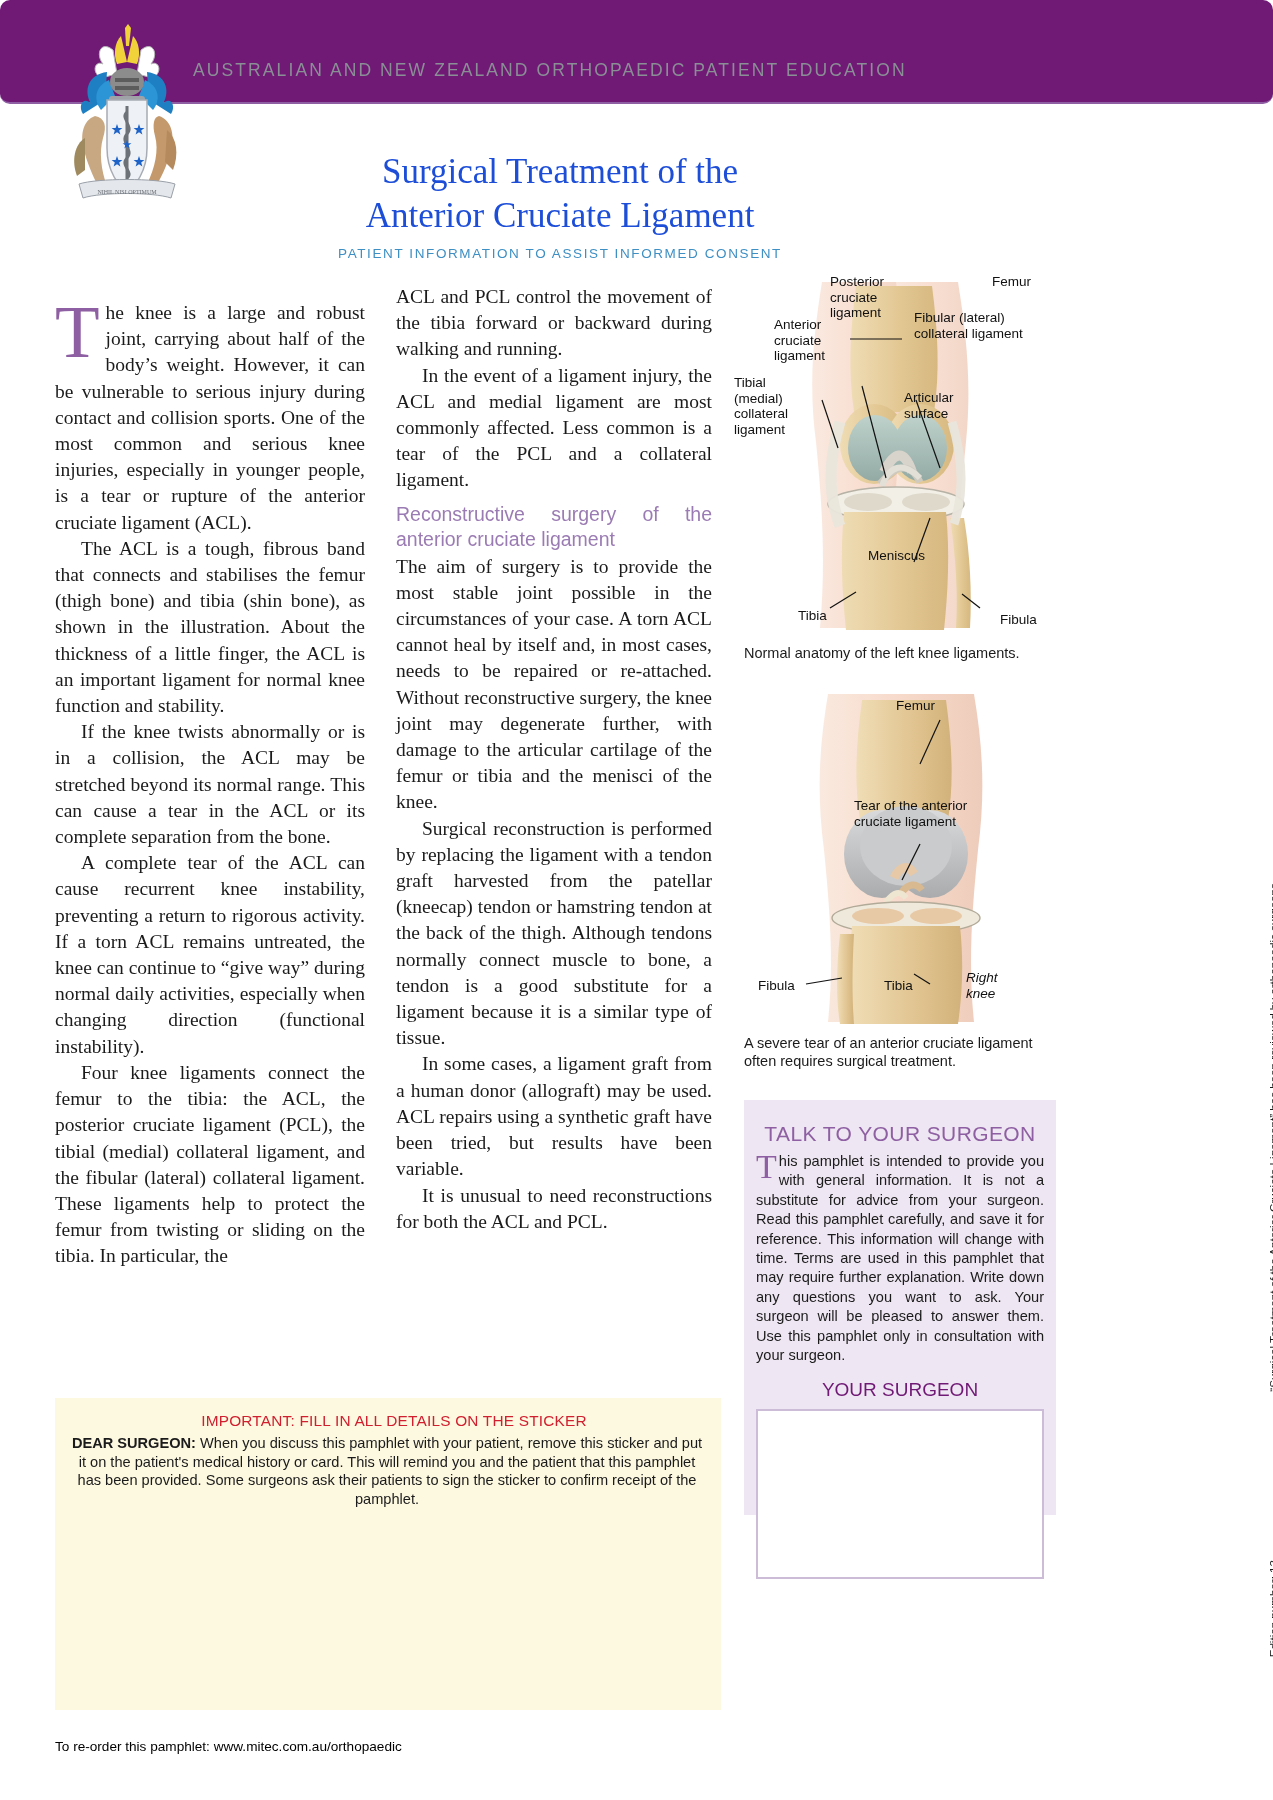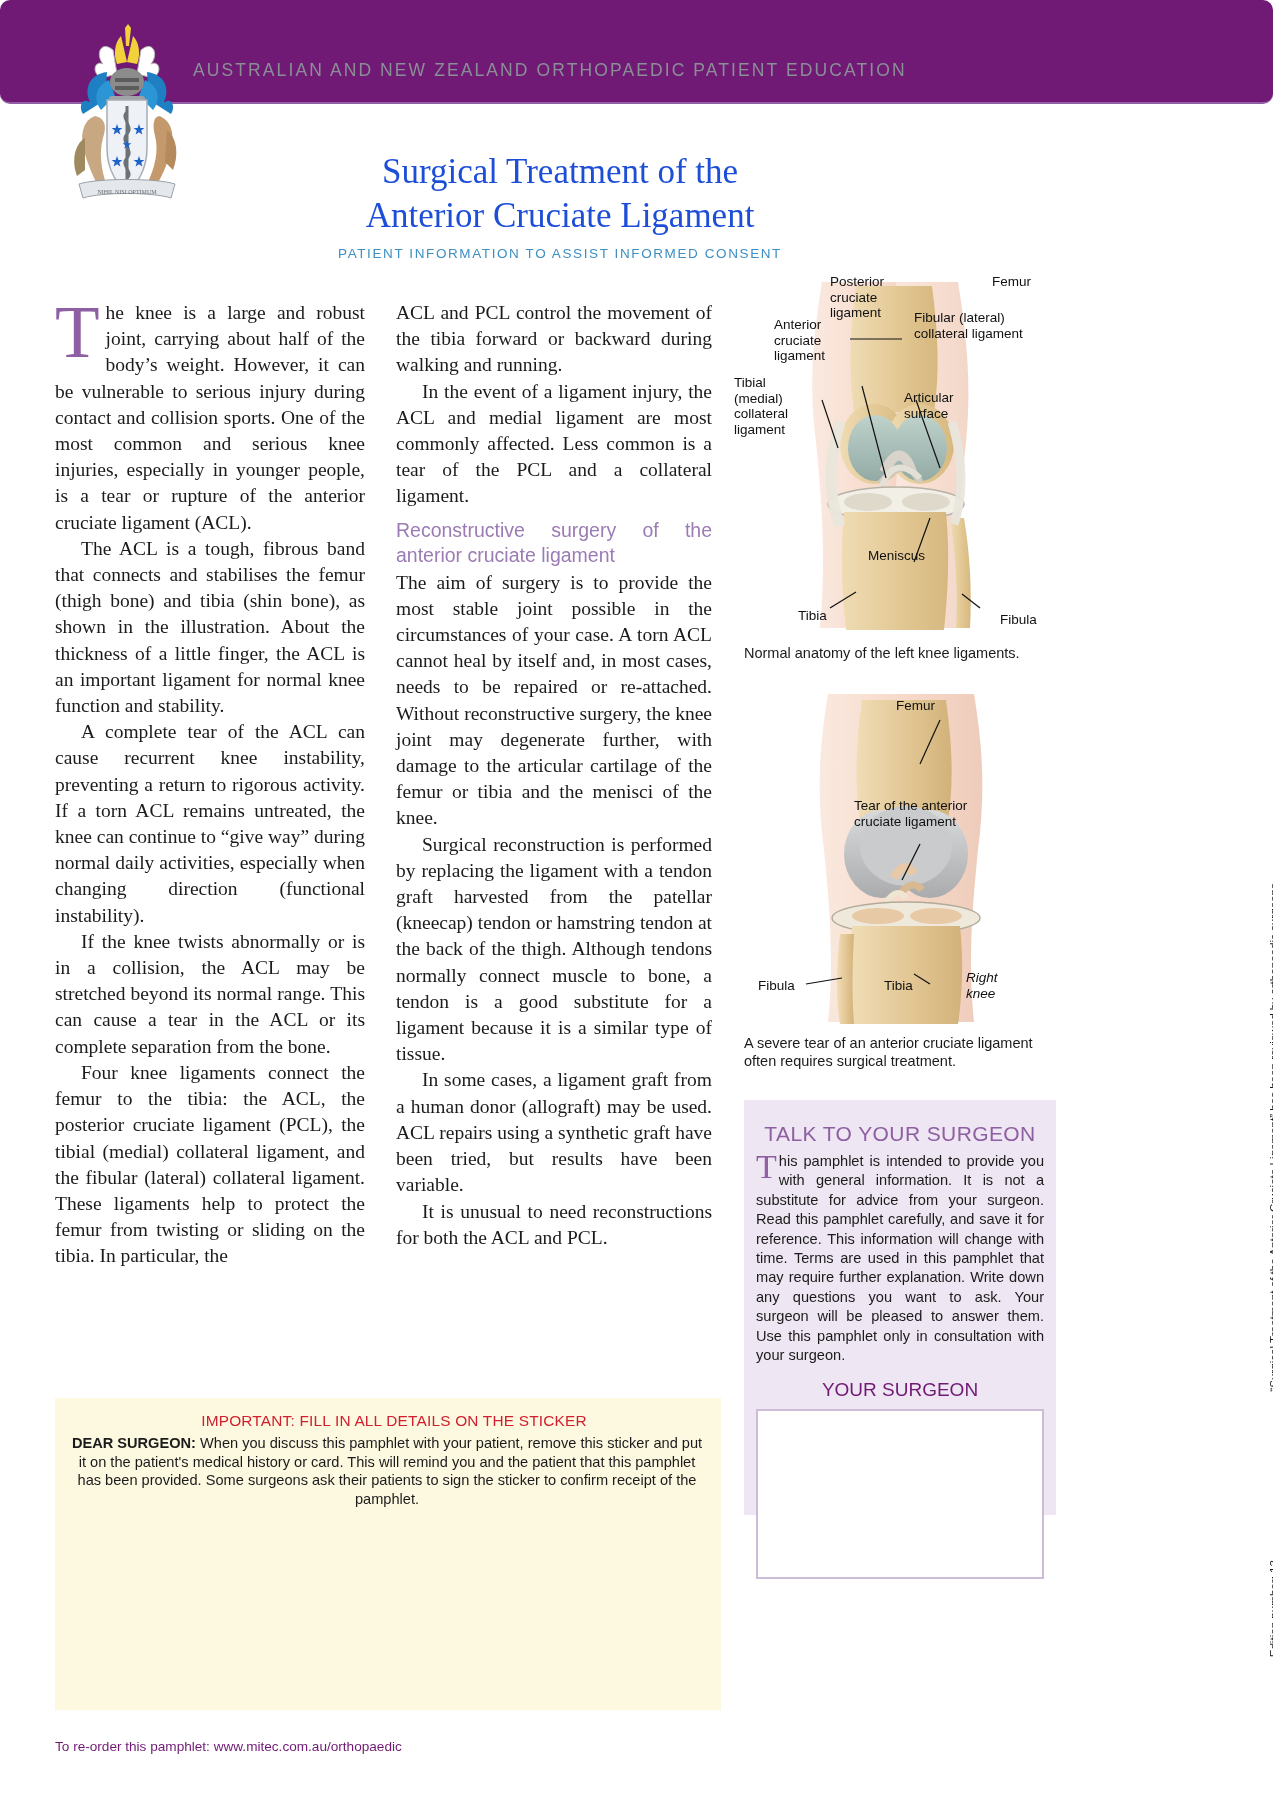"ACL and PCL control the" .col2 { top: 300px -> 284px }
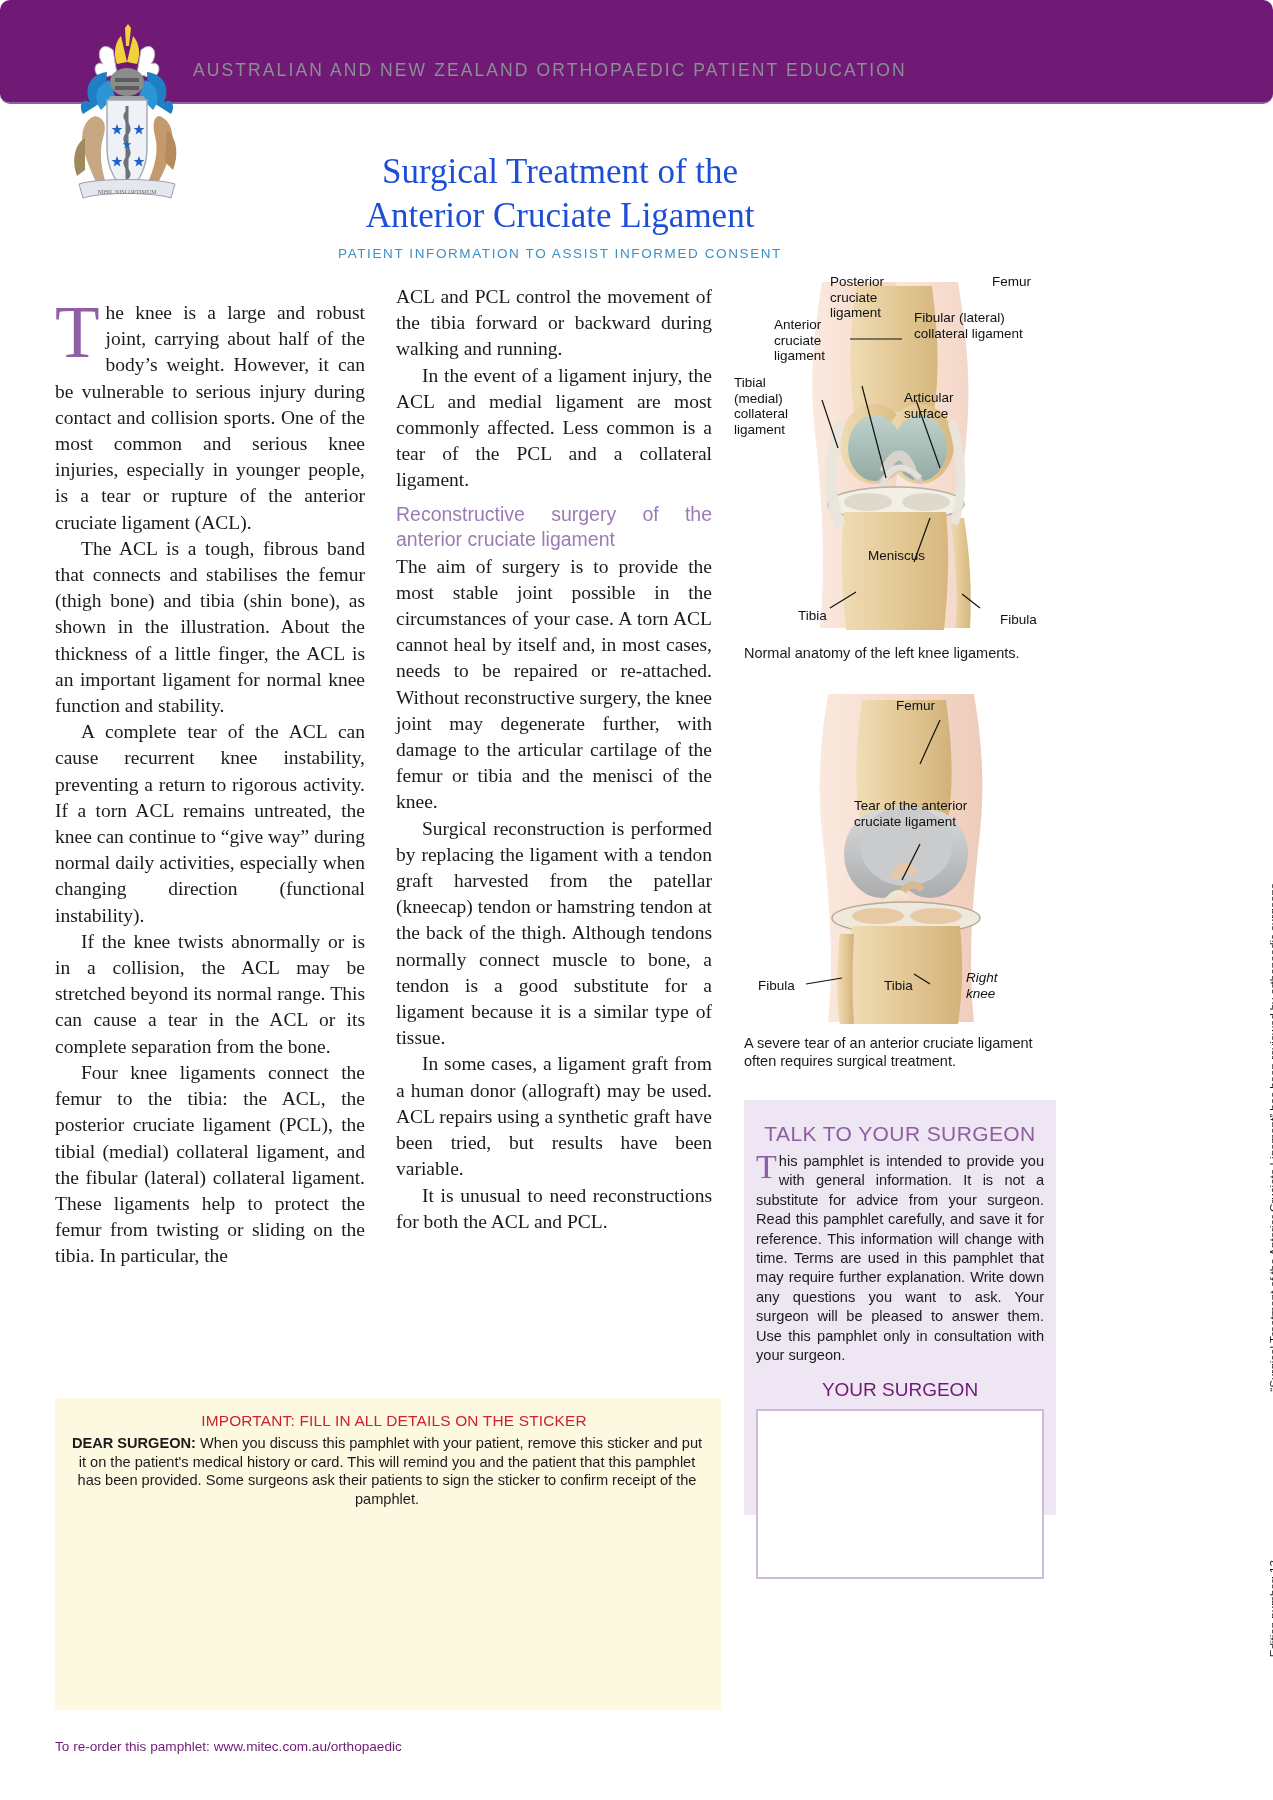"A complete tear of the" p { order: before "If the knee twists abnormally" -> after "If the knee twists abnormally" }
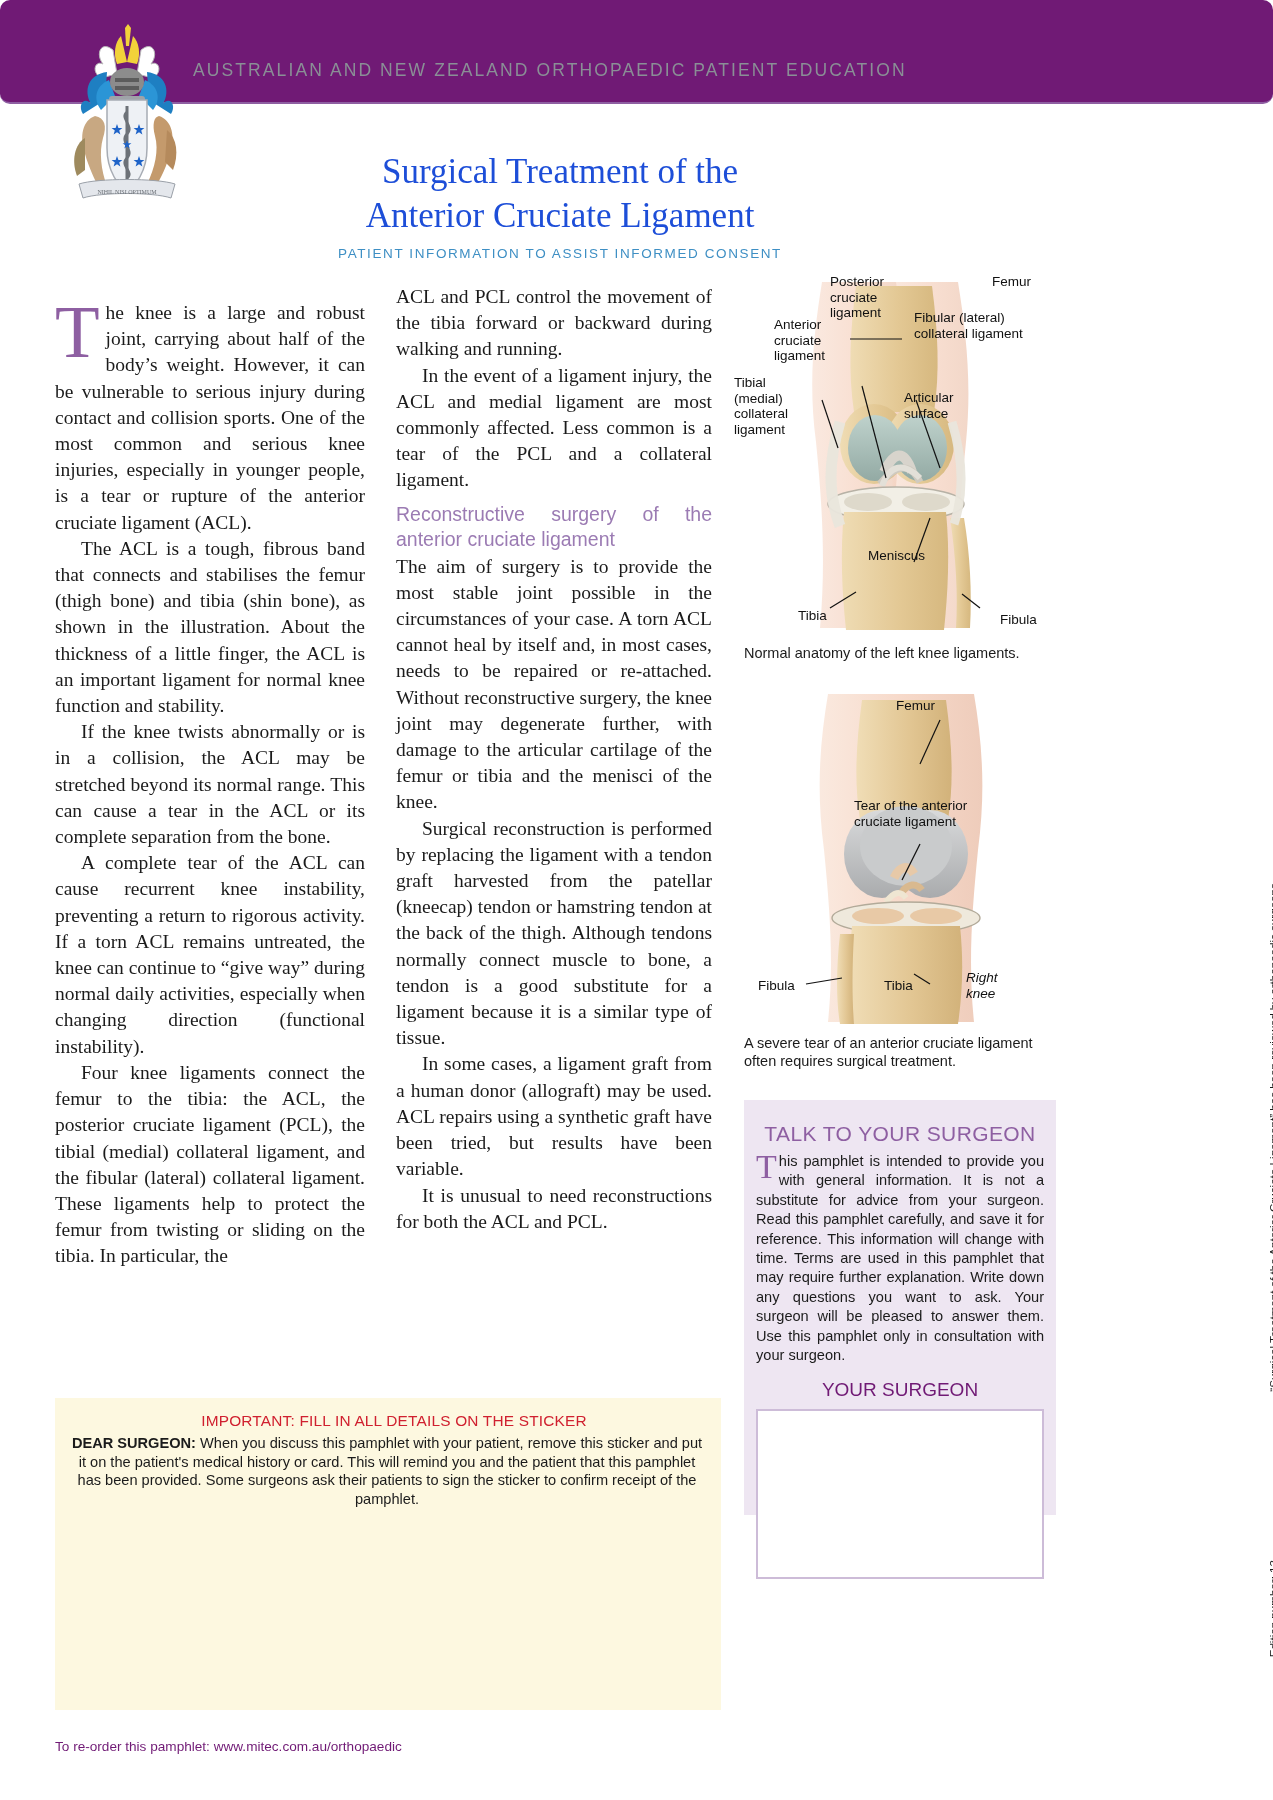"To re-order this pamphlet:" .reorder { color: #701a75 -> #000000 }
